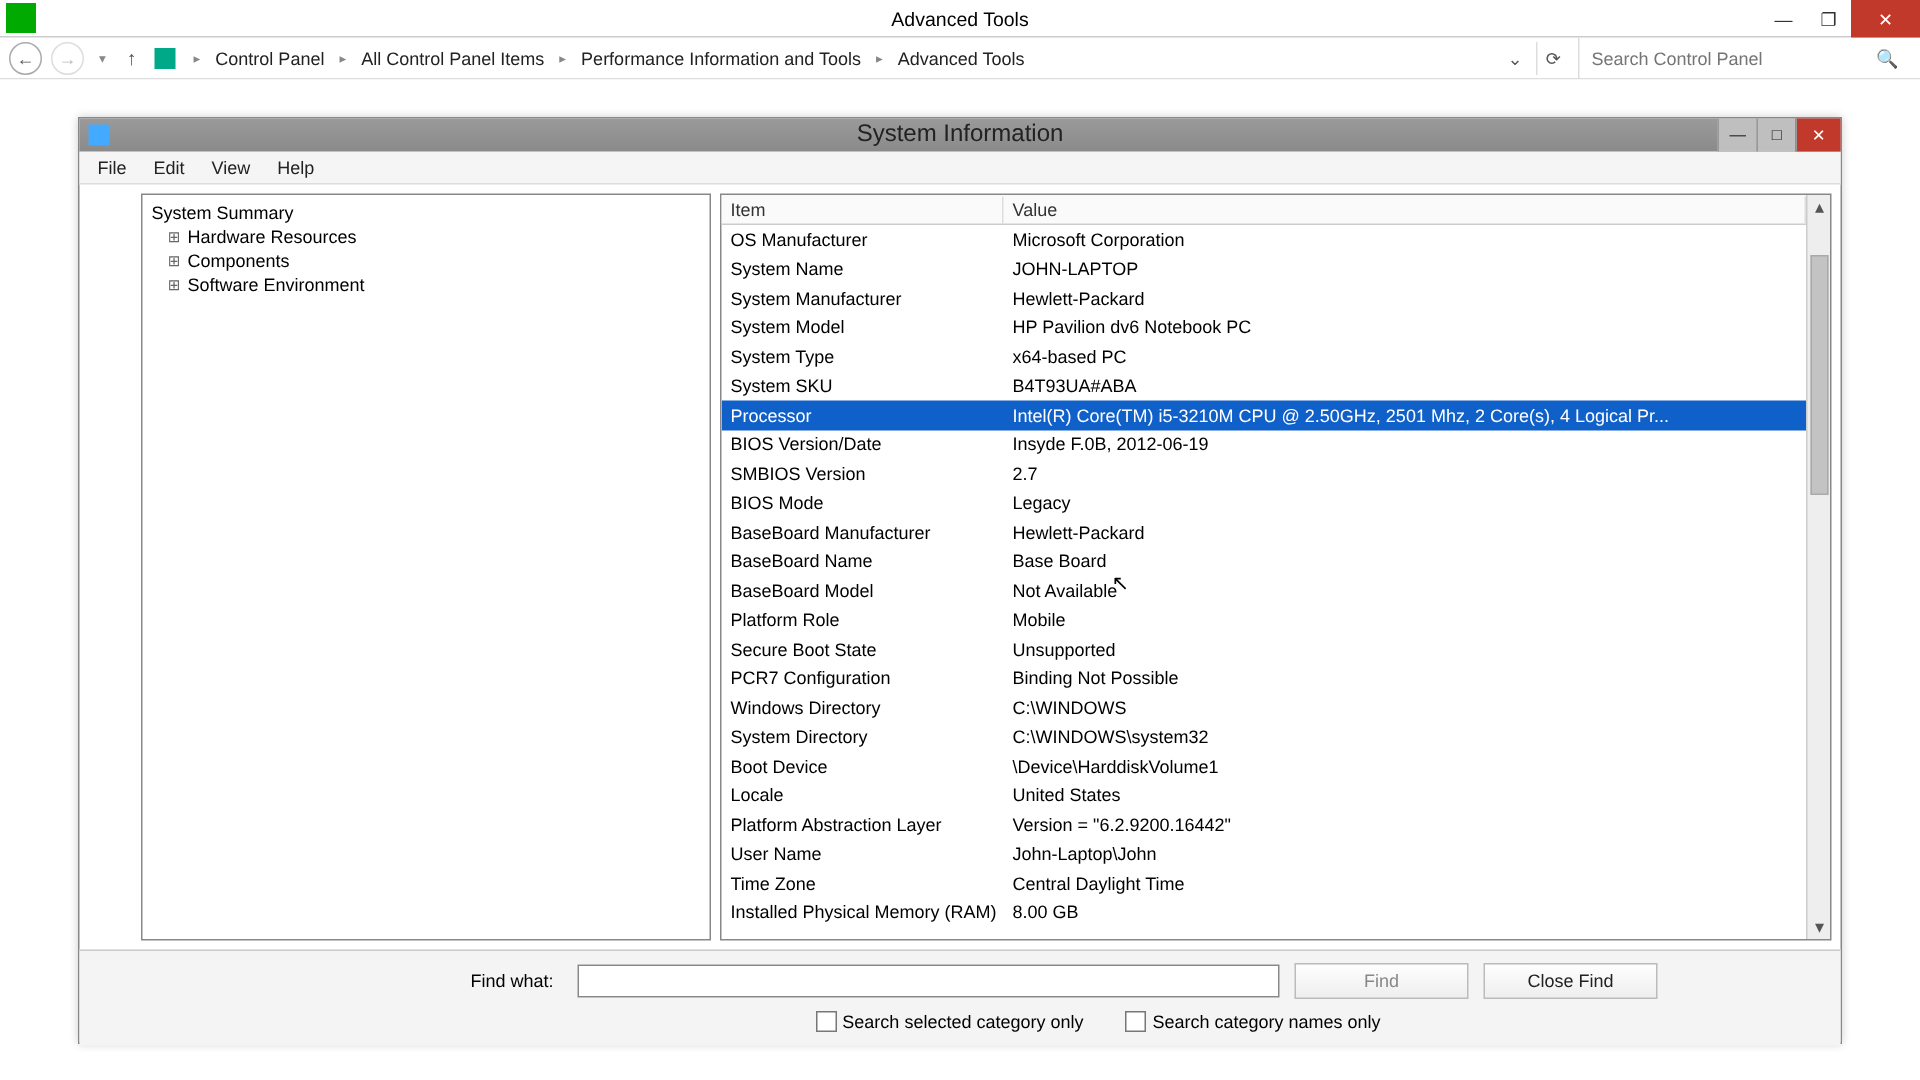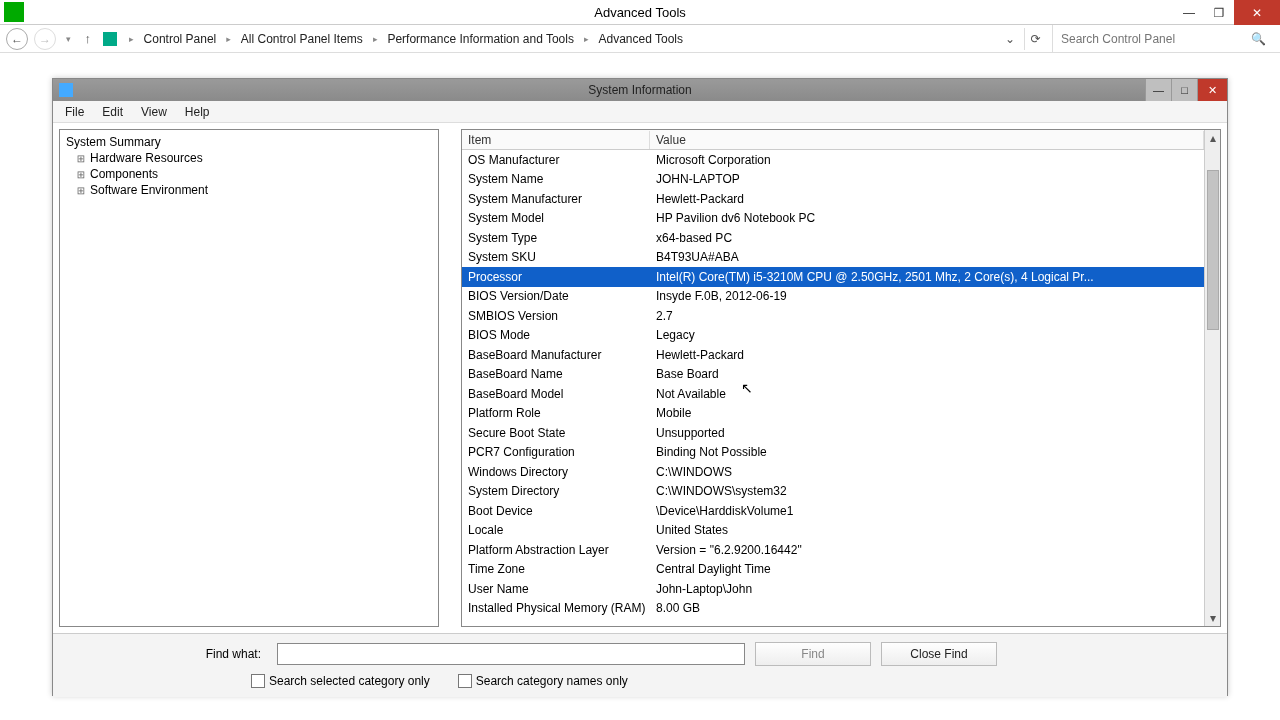"System Information" .inner-titlebar .apptitle { font-size: 12px -> 16px }
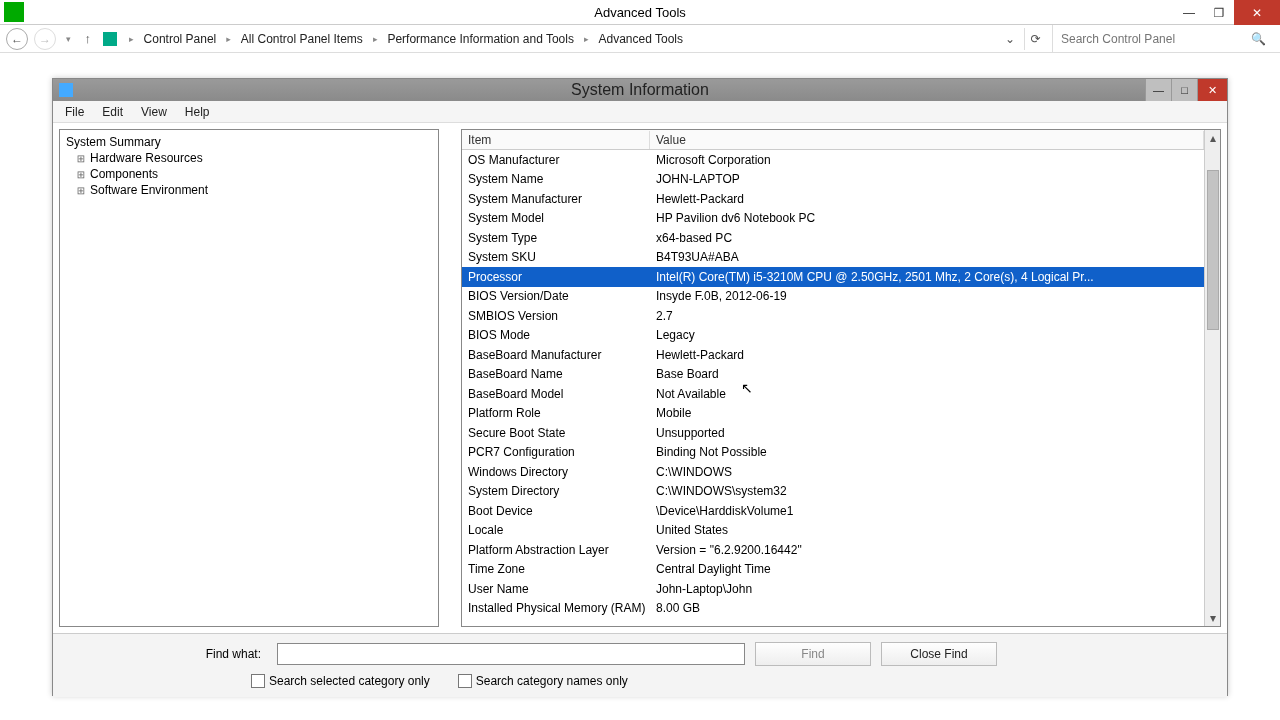"System Summary" .content-row { gap: 22px -> 6px; margin-left: none -> 35px }
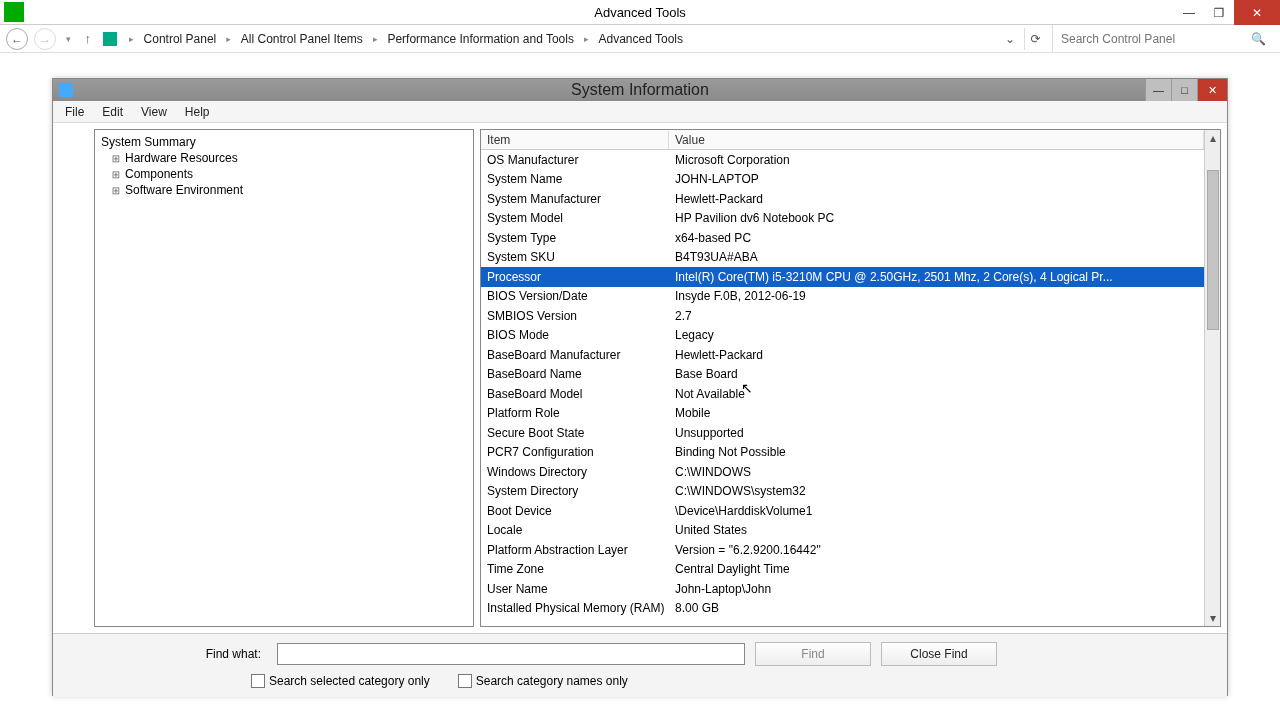"Time Zone" div.row { order: before "User Name" -> after "User Name" }
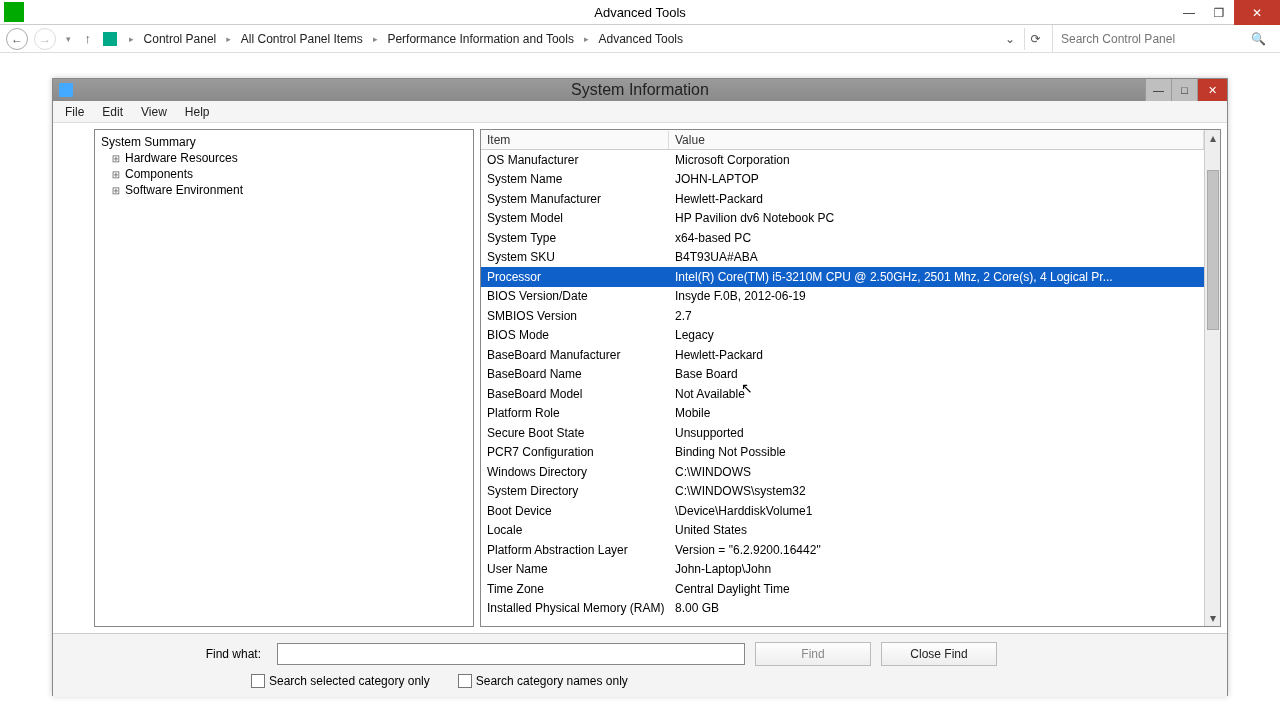"Find what:" .findbar { align-items: none -> center }
